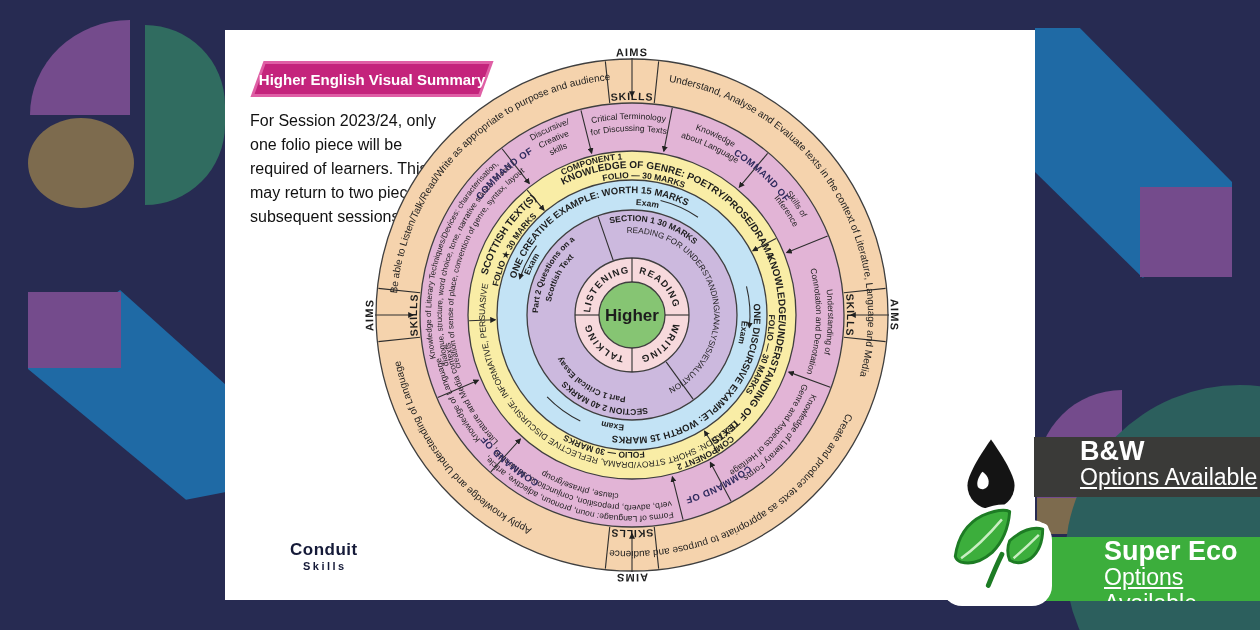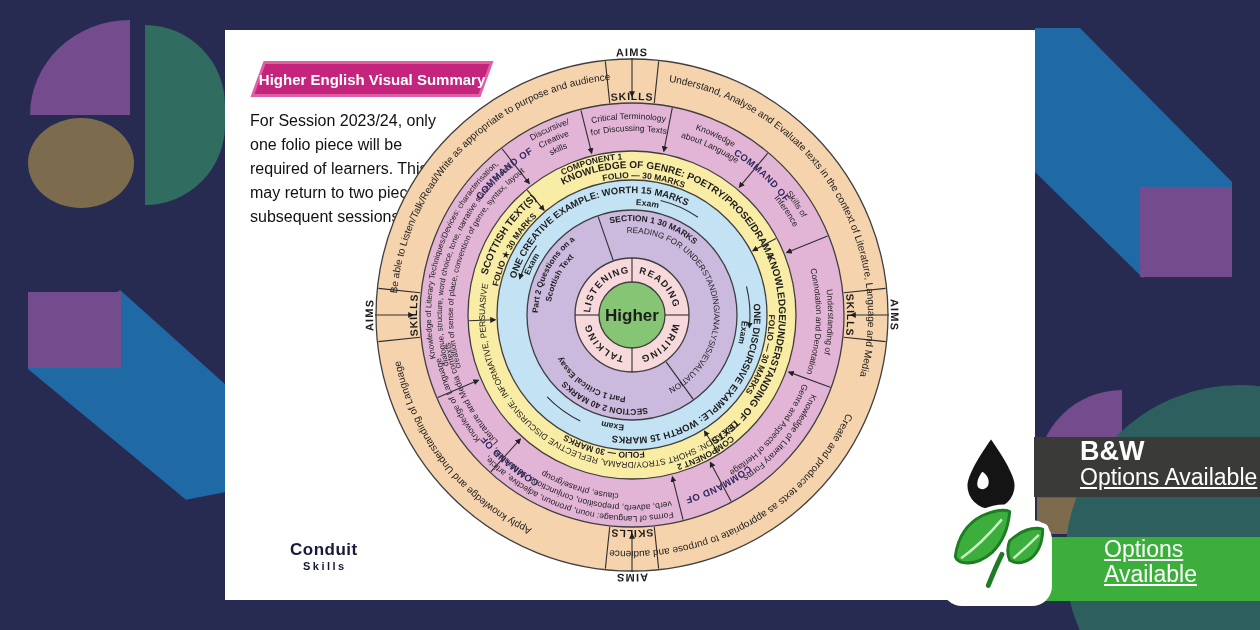"Super Eco" div.badge-title { html: none -> <div>Super Eco</div> }
